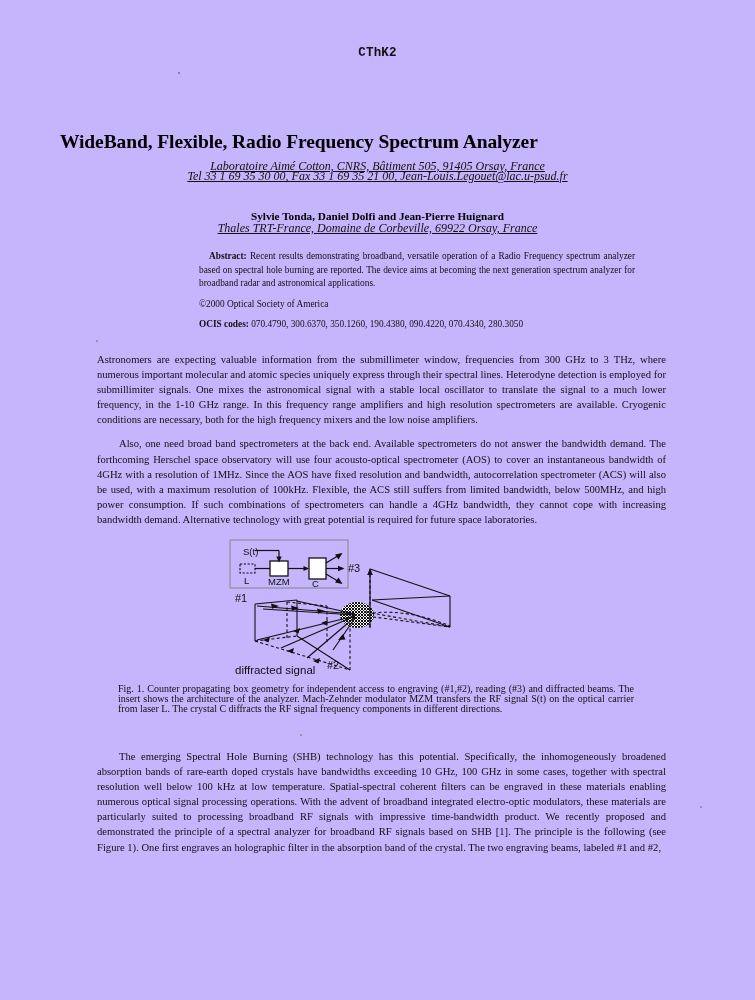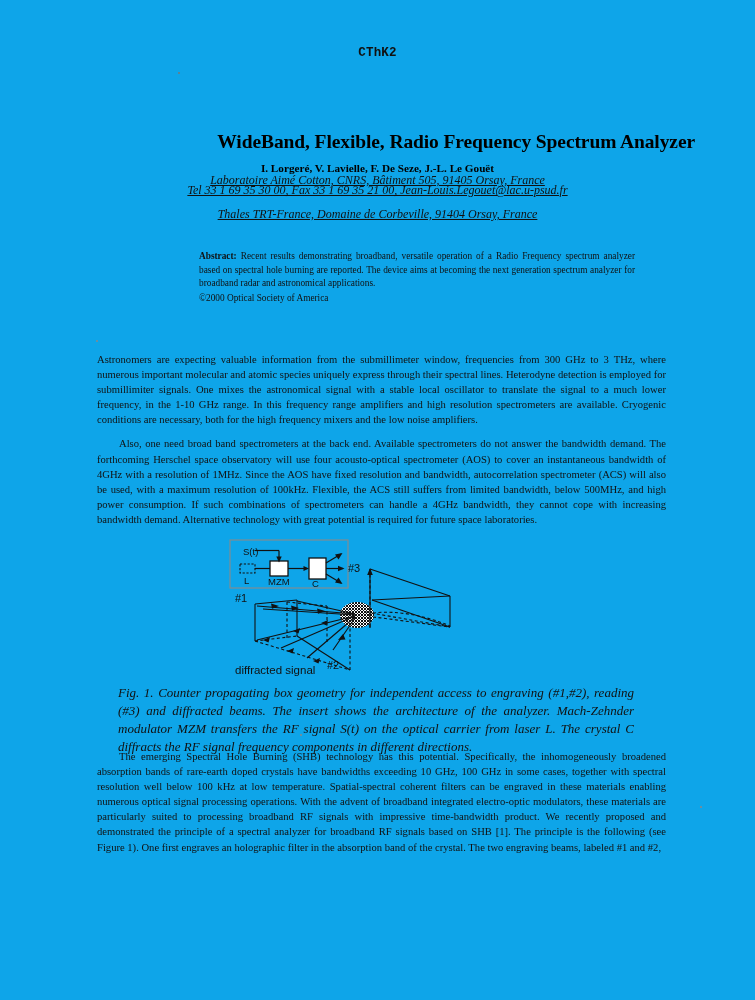"CThK2" .page { background: #0ea5e9 -> #c4b5fd }
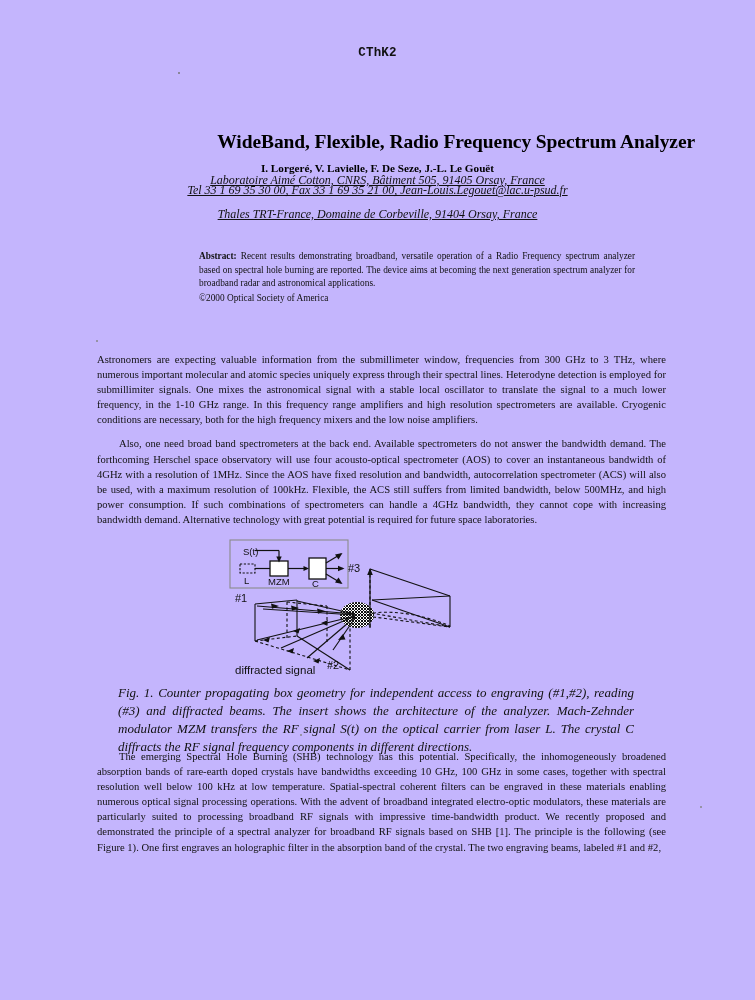"WideBand, Flexible, Radio Frequency" .doc-title { text-align: right -> left }
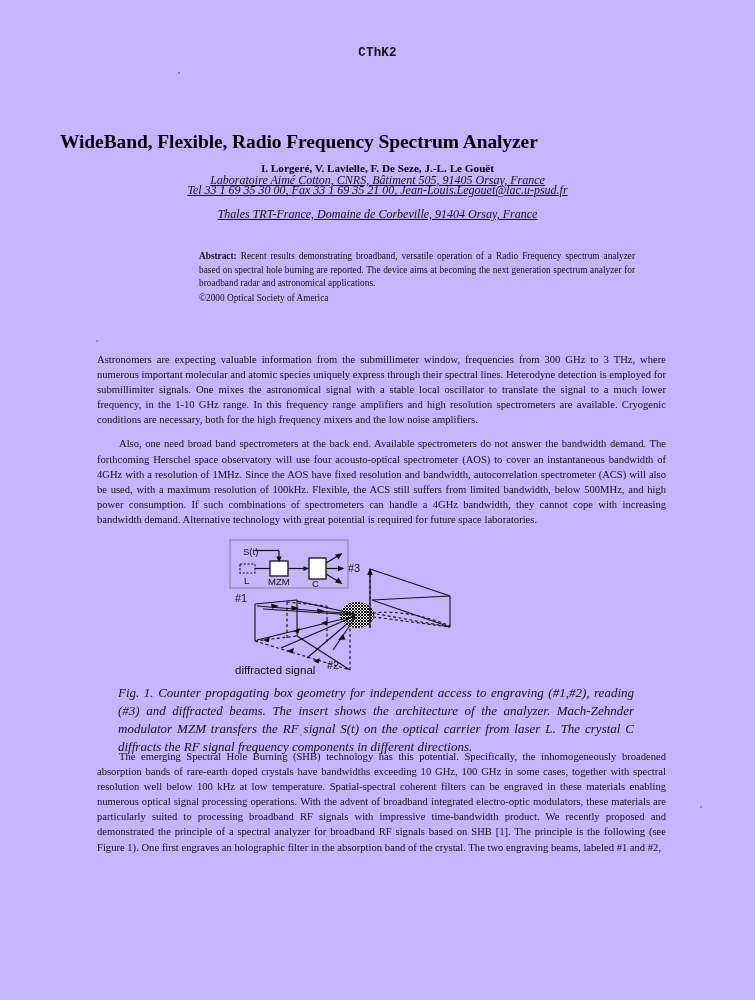"I. Lorgeré, V. Lavielle, F." div.author-names { html: <div>I. Lorgeré, V. Lavielle, F. De Seze, J.-L. Le Gouët</div> -> none }
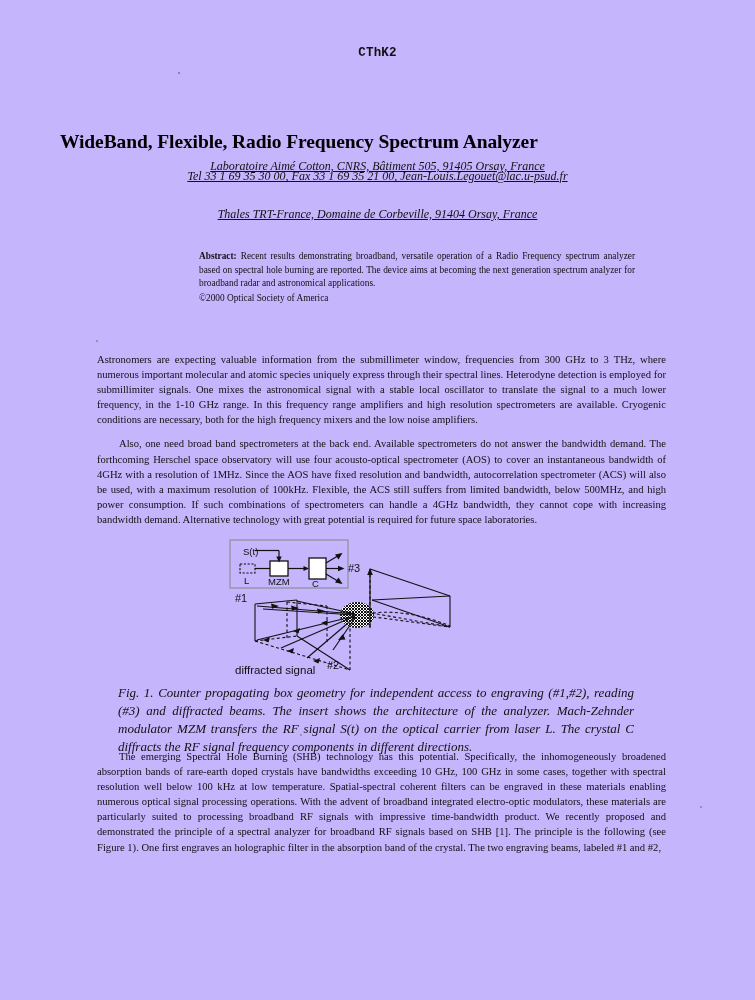"Sylvie Tonda, Daniel Dolfi and" div.author-names { html: none -> <div>Sylvie Tonda, Daniel Dolfi and Jean-Pierre Huignard</div> }
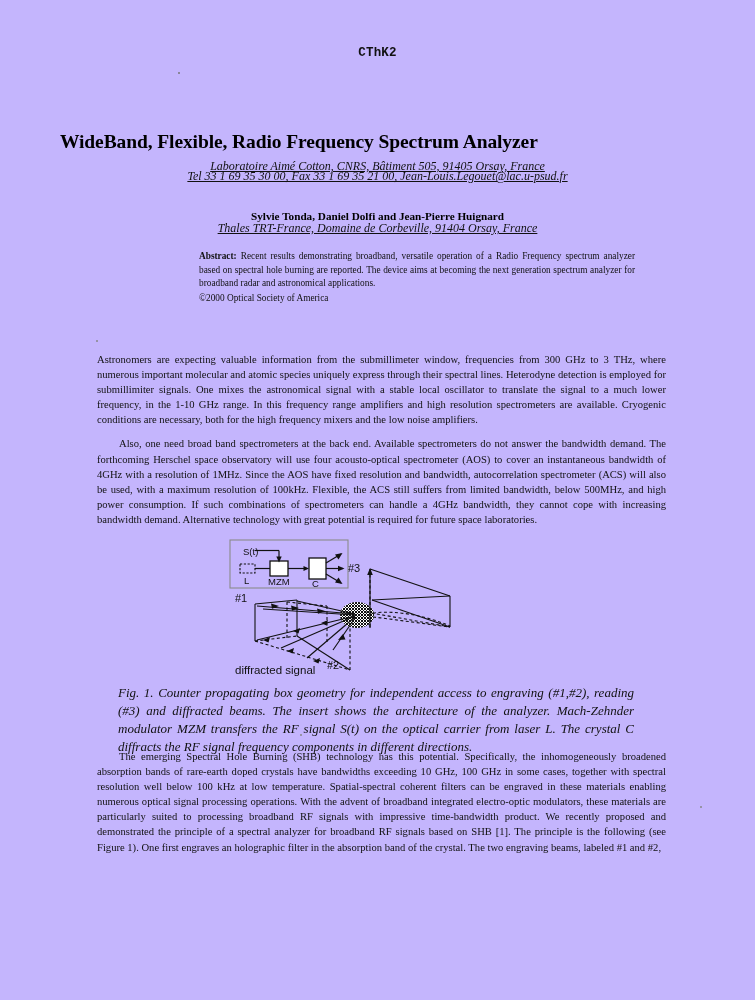"Thales TRT-France, Domaine de" div.affil { text: 91404 -> 69922 }
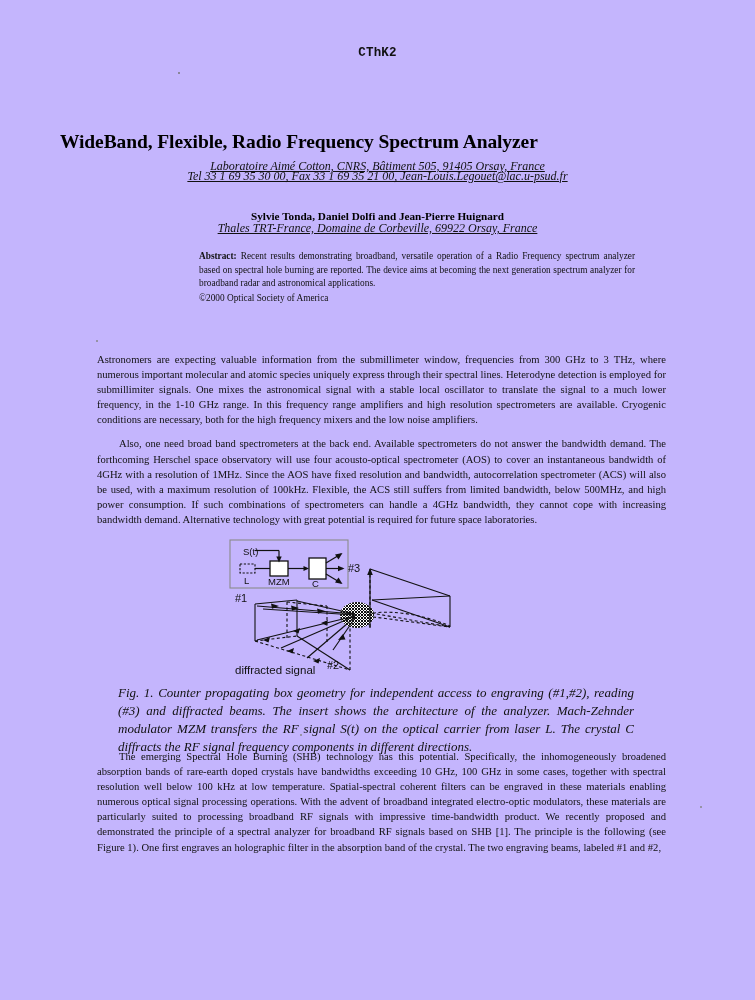"Abstract:" .abstract .lead { margin-left: none -> 10px }
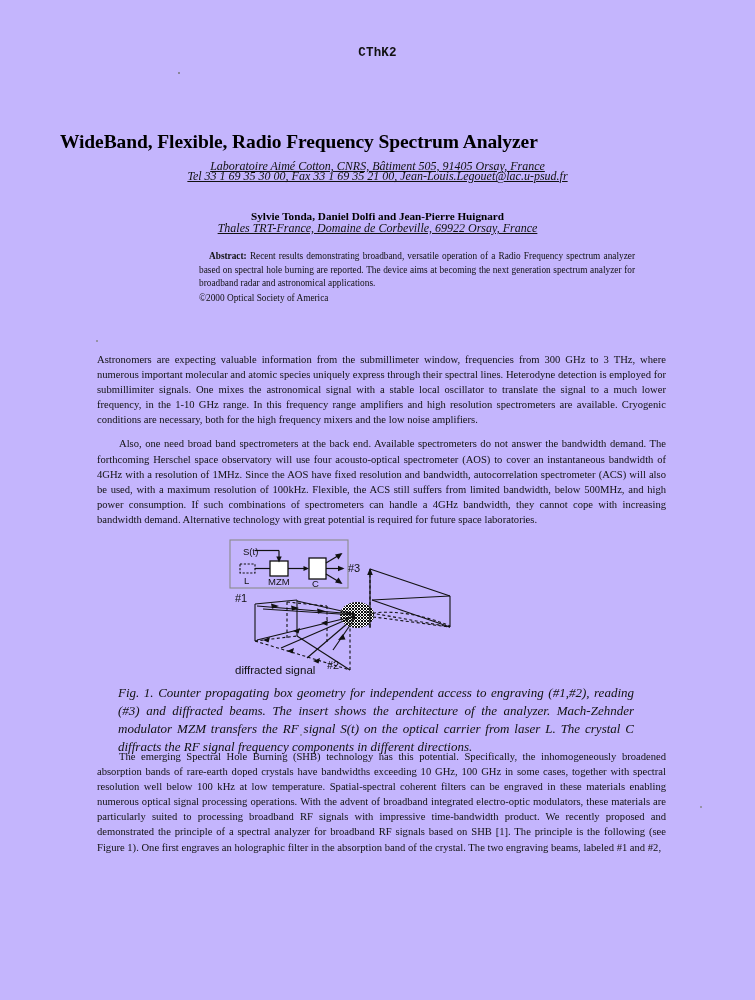"©2000 Optical Society of America" .abstract .meta-line { margin-top: 1px -> 7px }
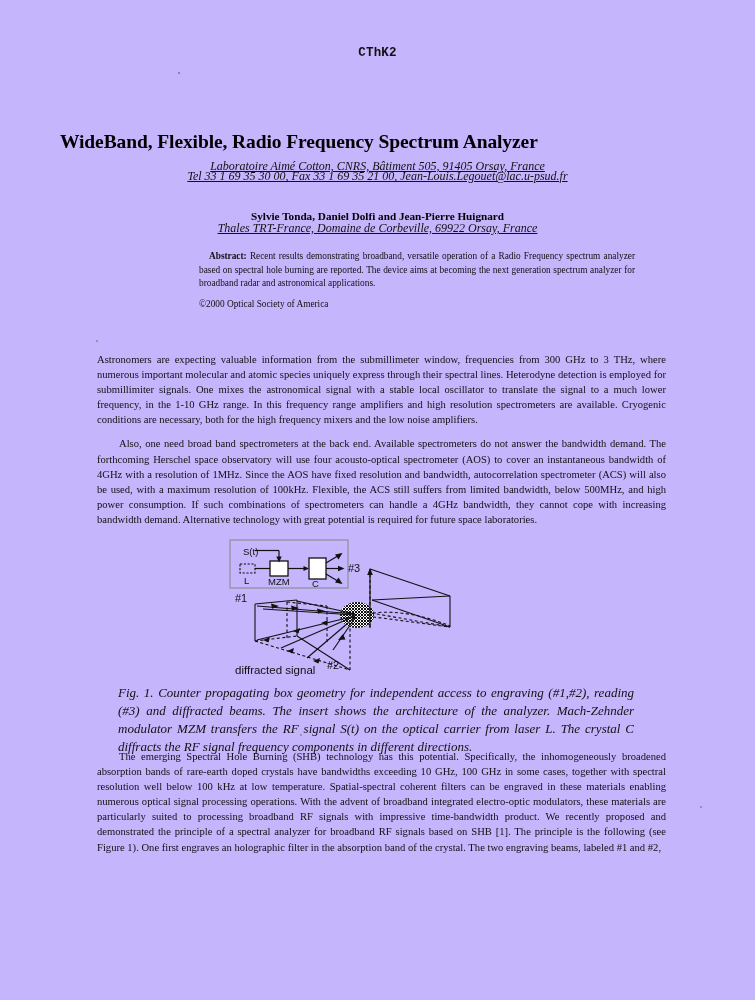"OCIS codes: 070.4790, 300.6370," span.meta-line { html: none -> <span><span>OCIS codes:</span> <span>070.4790, 300.6370, 350.1260, 190.4380, 090.4220, 070.4340, 280.3050</span></span> }
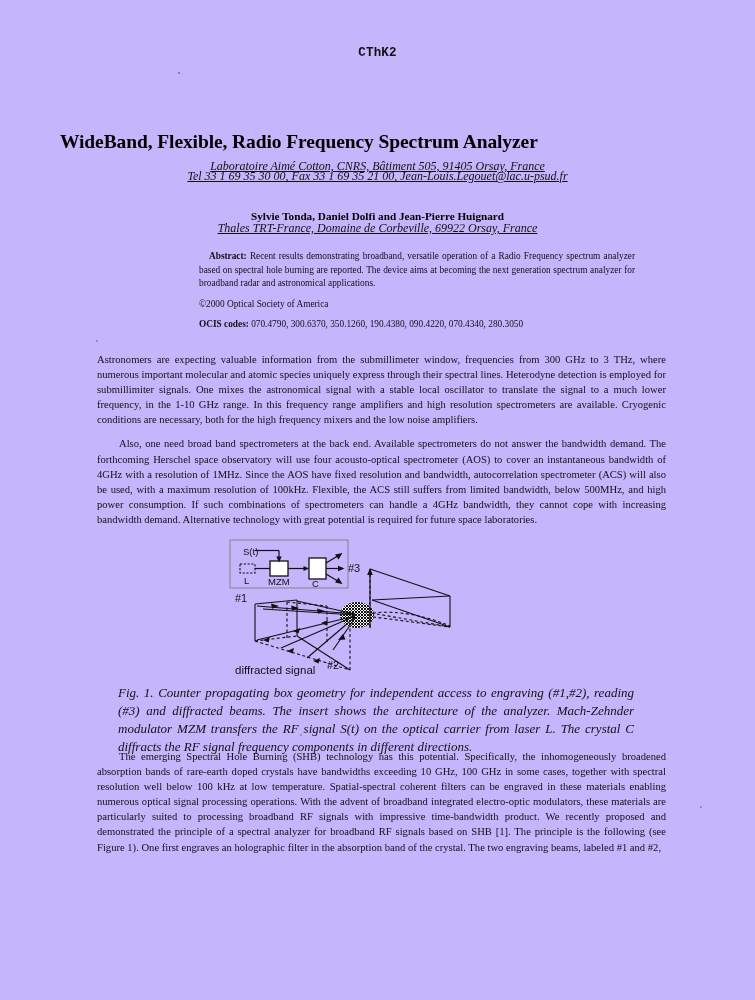"Fig. 1. Counter propagating box" .fig-caption { font-size: 13px -> 10px; font-style: italic -> none; line-height: 18px -> 10px }
